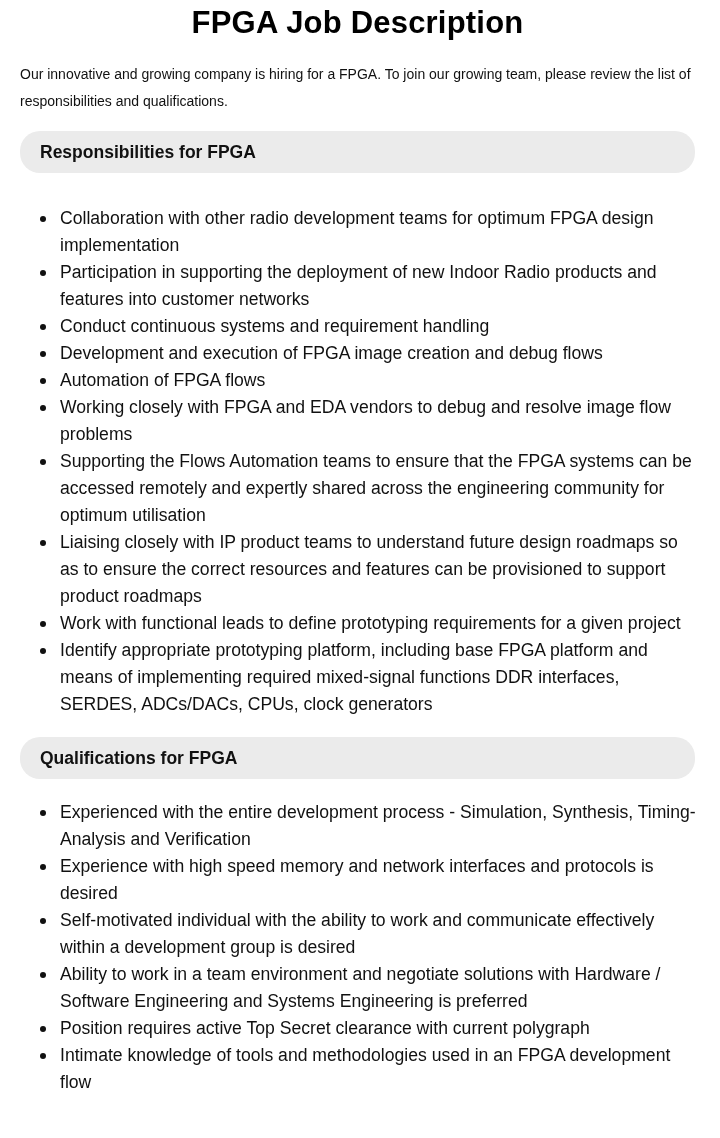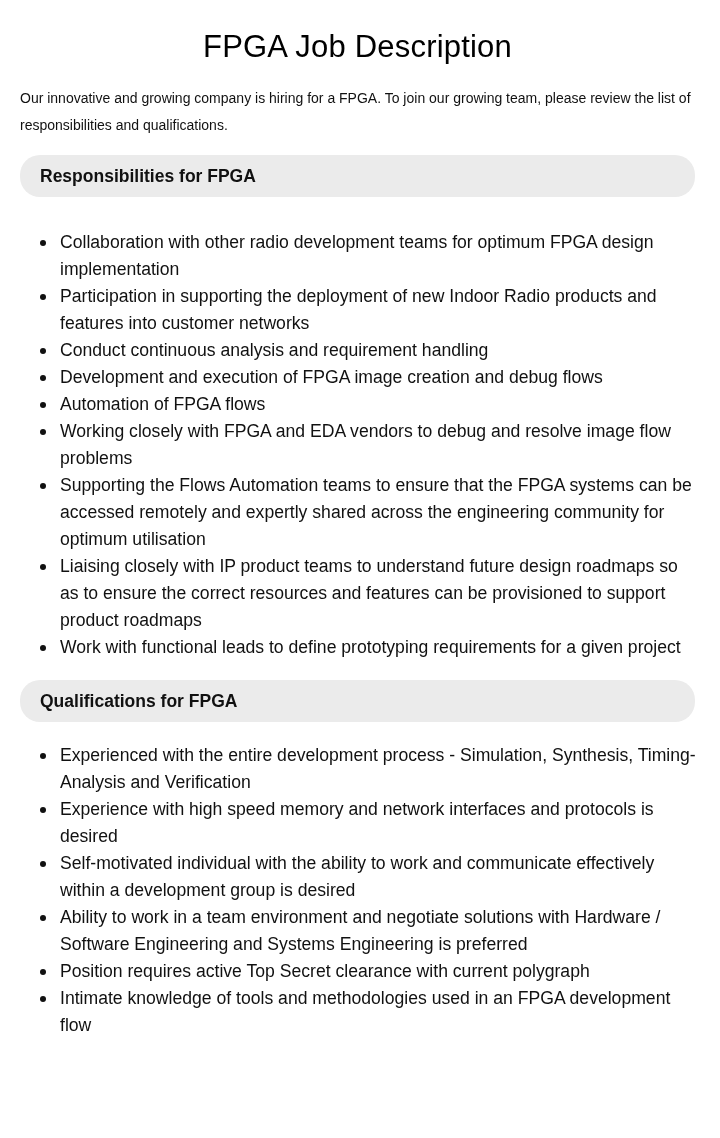"FPGA Job Description" h1 { font-weight: normal -> bold; margin: 12px -> 0; padding-top: 14px -> 2px }
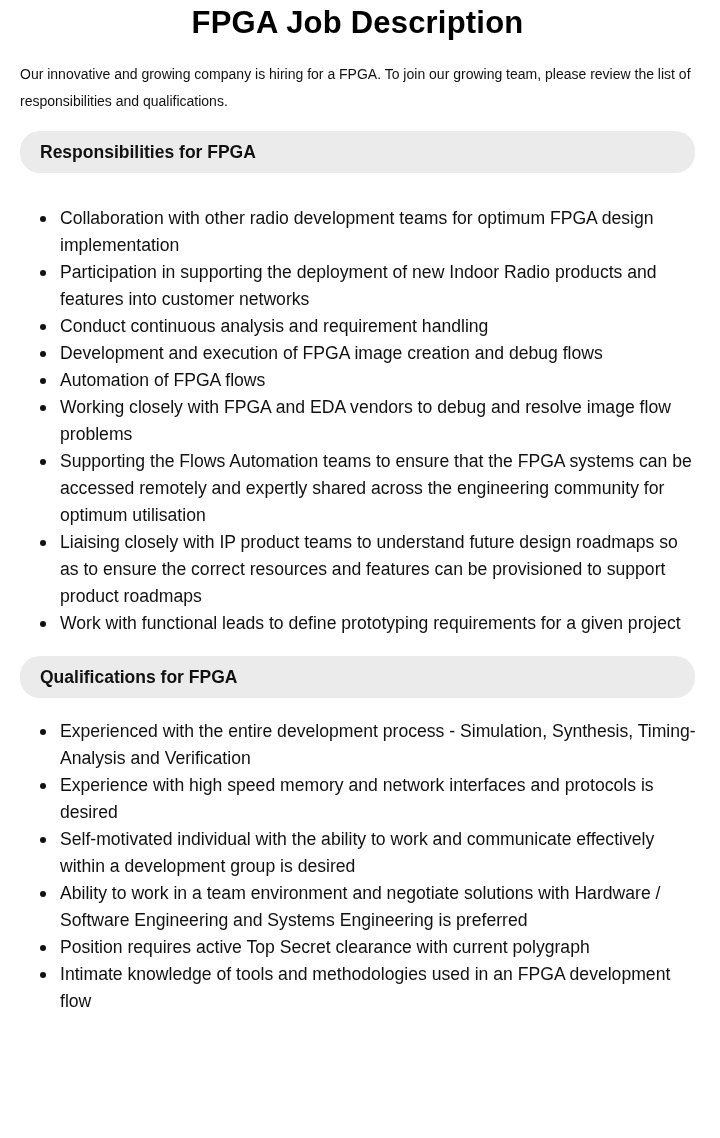"Conduct continuous analysis and" span { text: analysis -> systems }
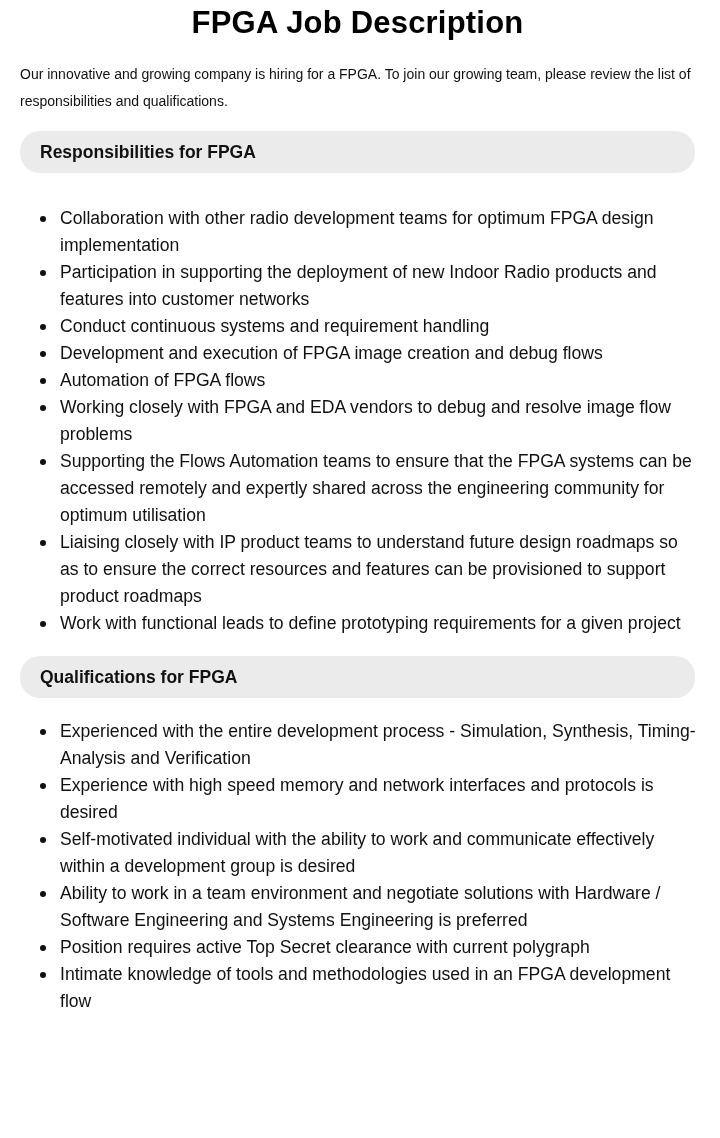"Identify appropriate prototyping" li { html: none -> <li><span></span><span>Identify appropriate prototyping platform, including base FPGA platform and means of implementing required mixed-signal functions DDR interfaces, SERDES, ADCs/DACs, CPUs, clock generators</span></li> }
